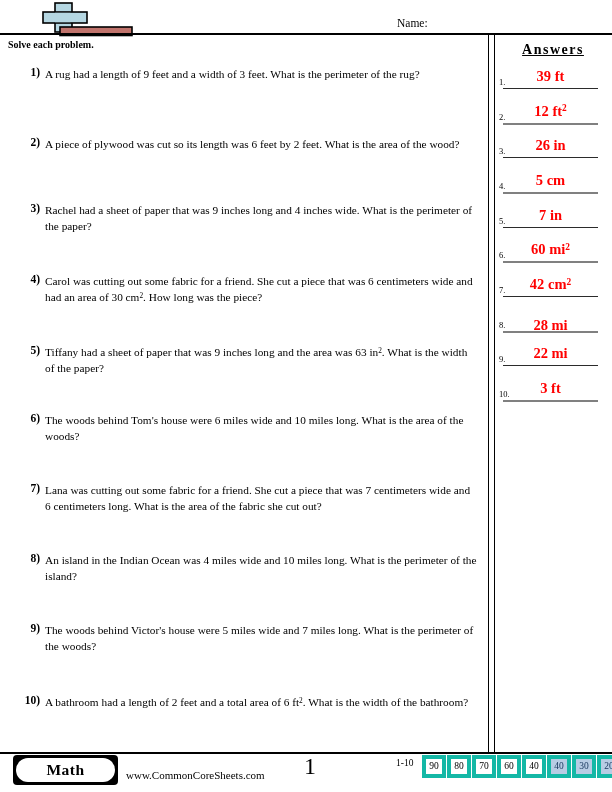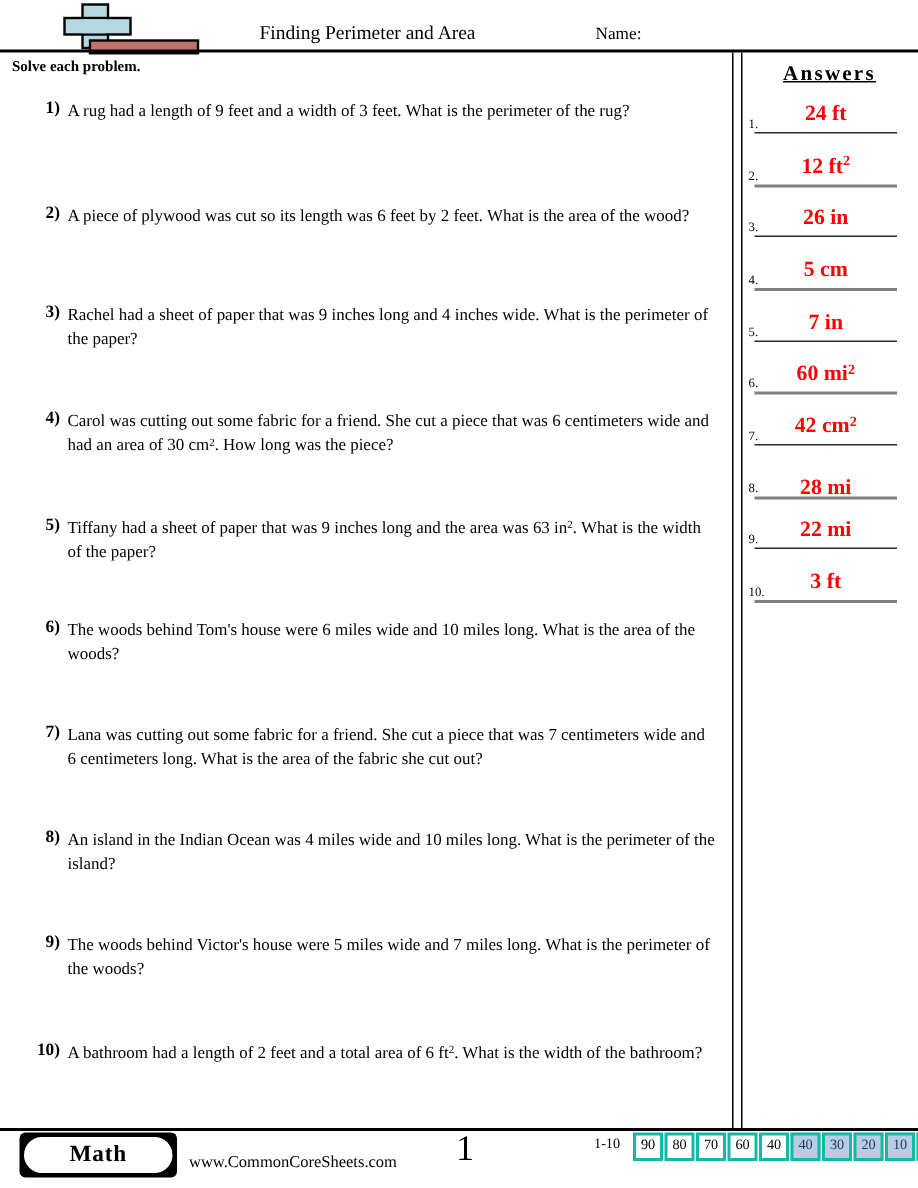"Finding Perimeter and Area" div.ws-title { html: <div>Finding Perimeter and Area</div> -> none }
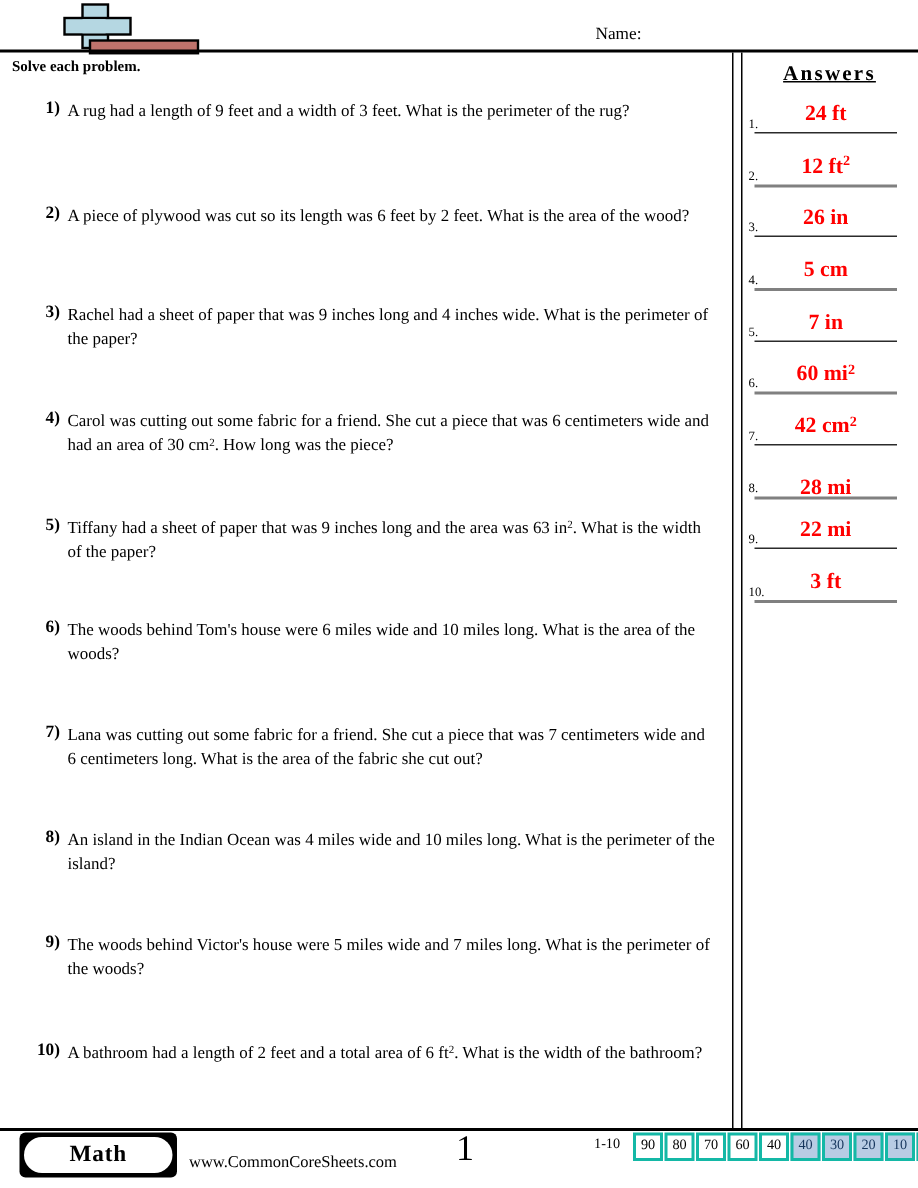"24 ft" div.ans-value { text: 24 -> 39 }
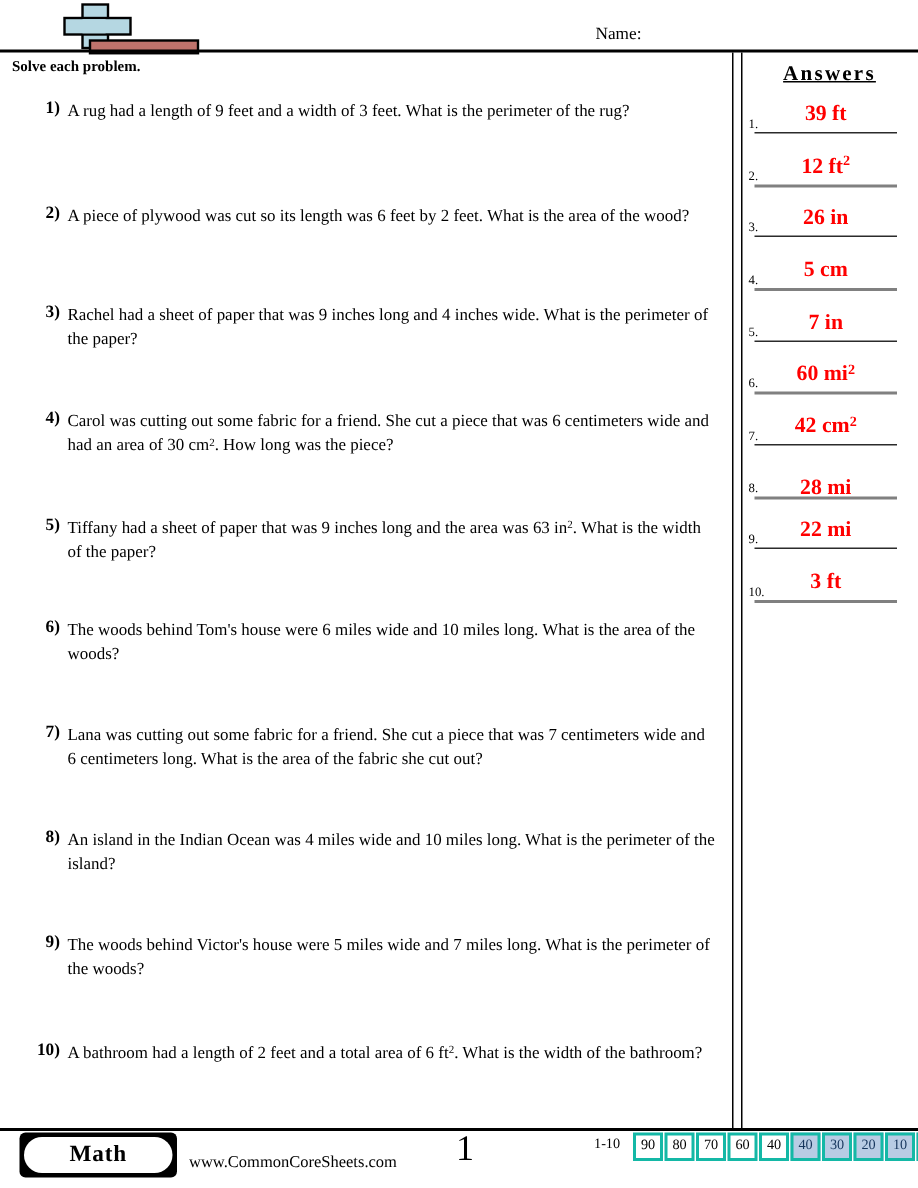"90" .score-box { border: 2px solid #14b8a6 -> 4px solid #14b8a6 }
